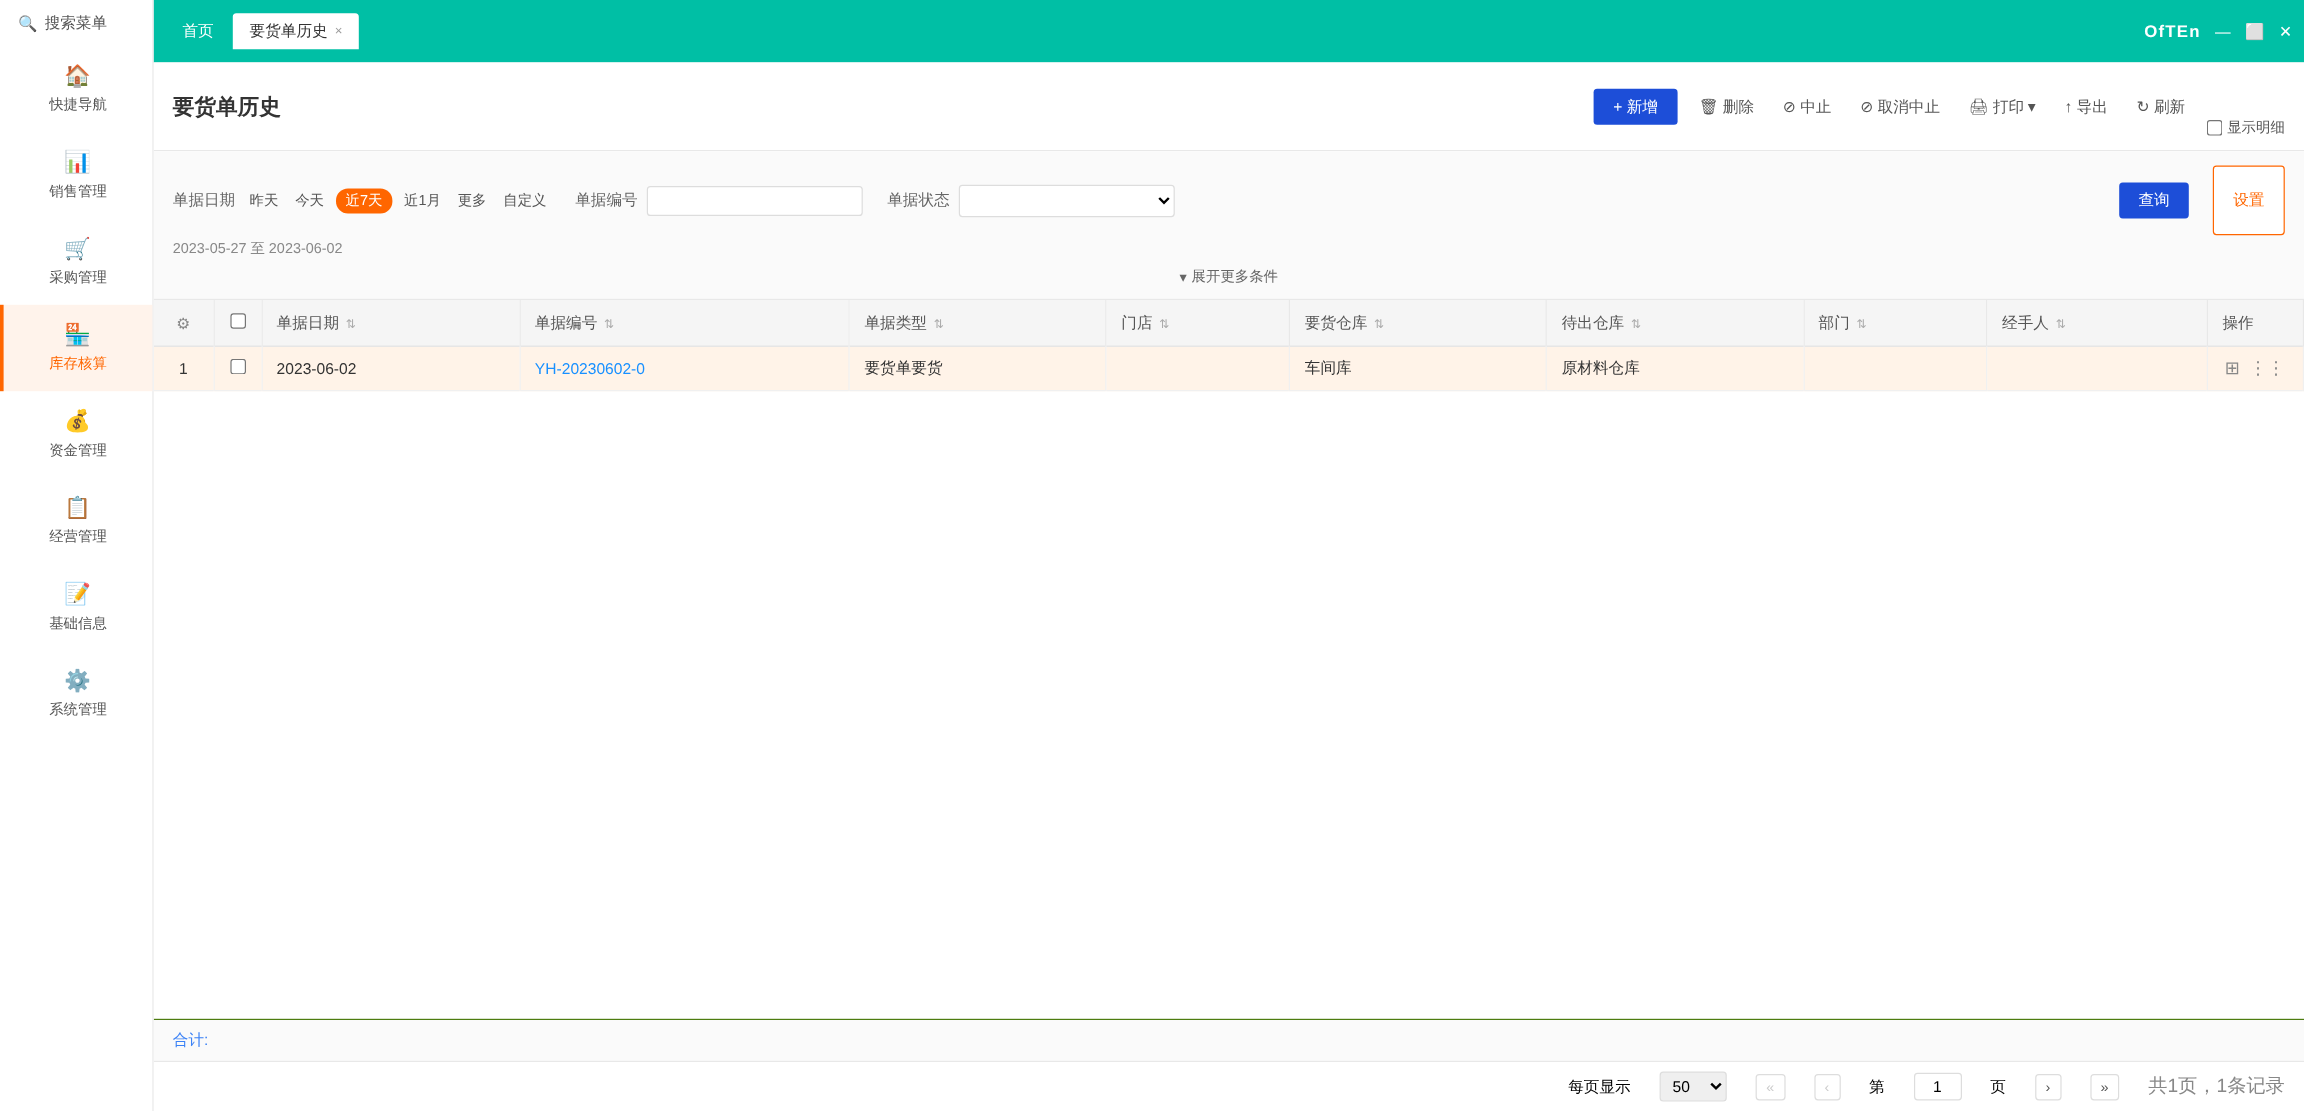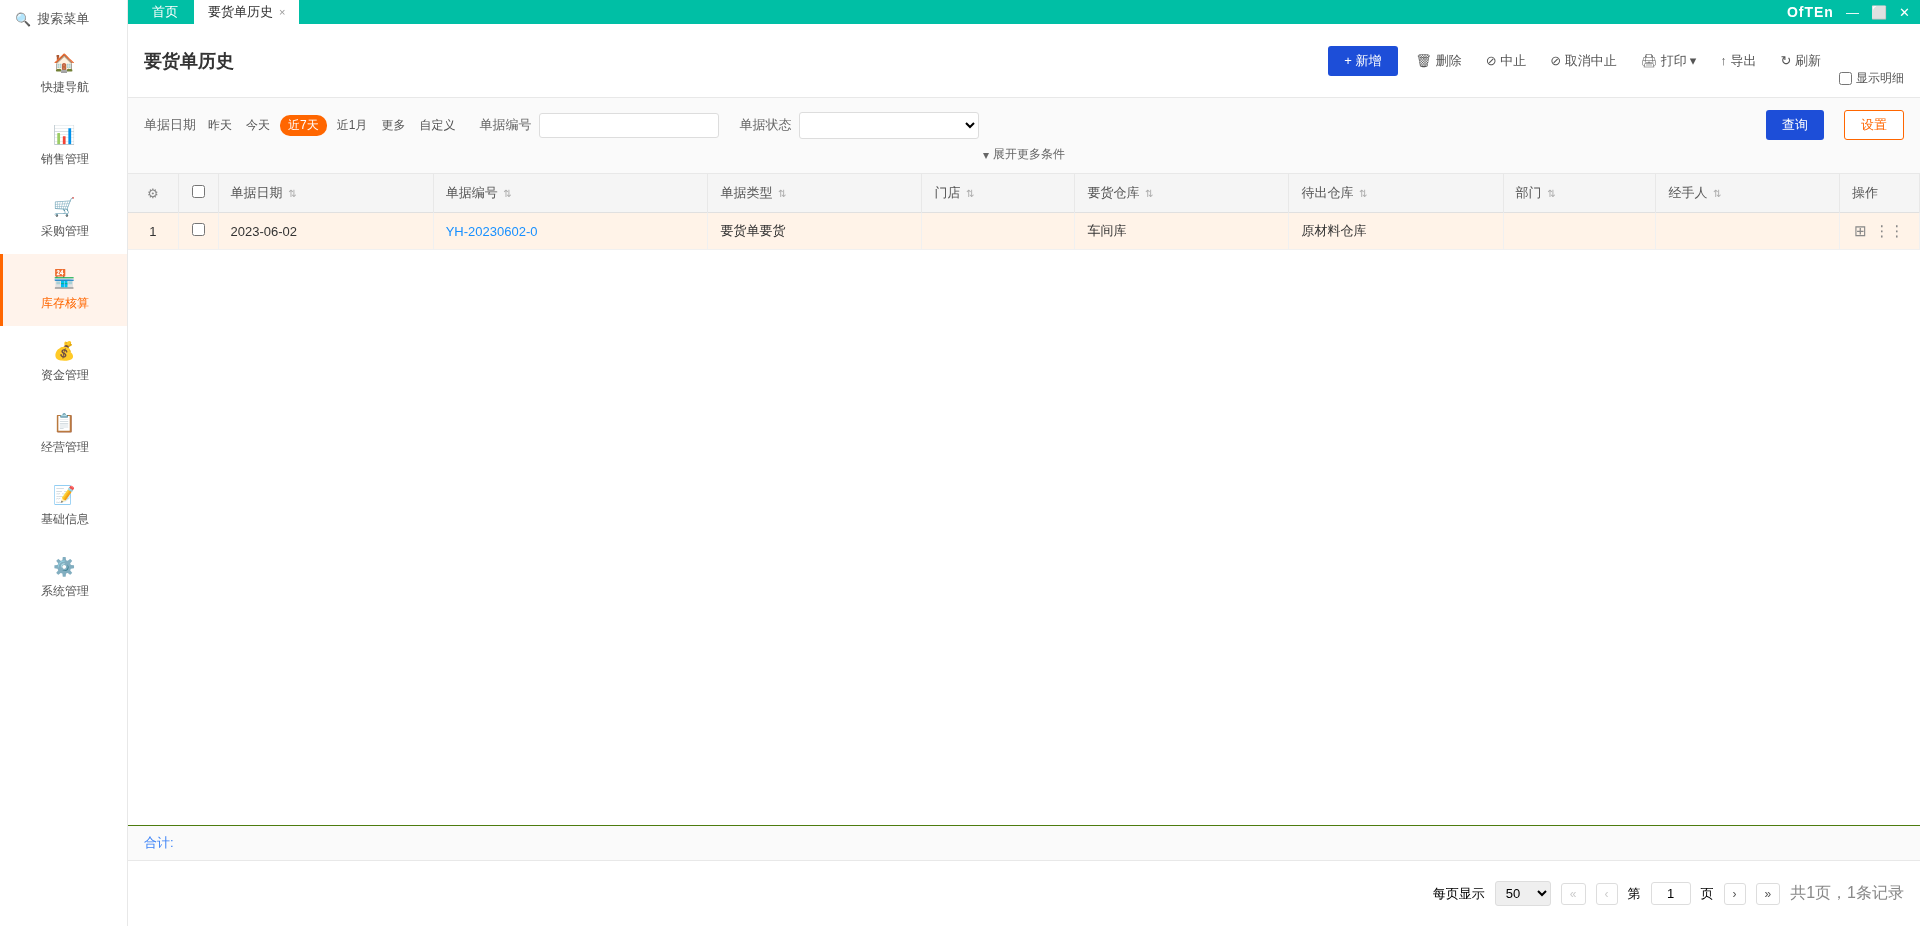"首页" .topbar { height: 24px -> 52px }
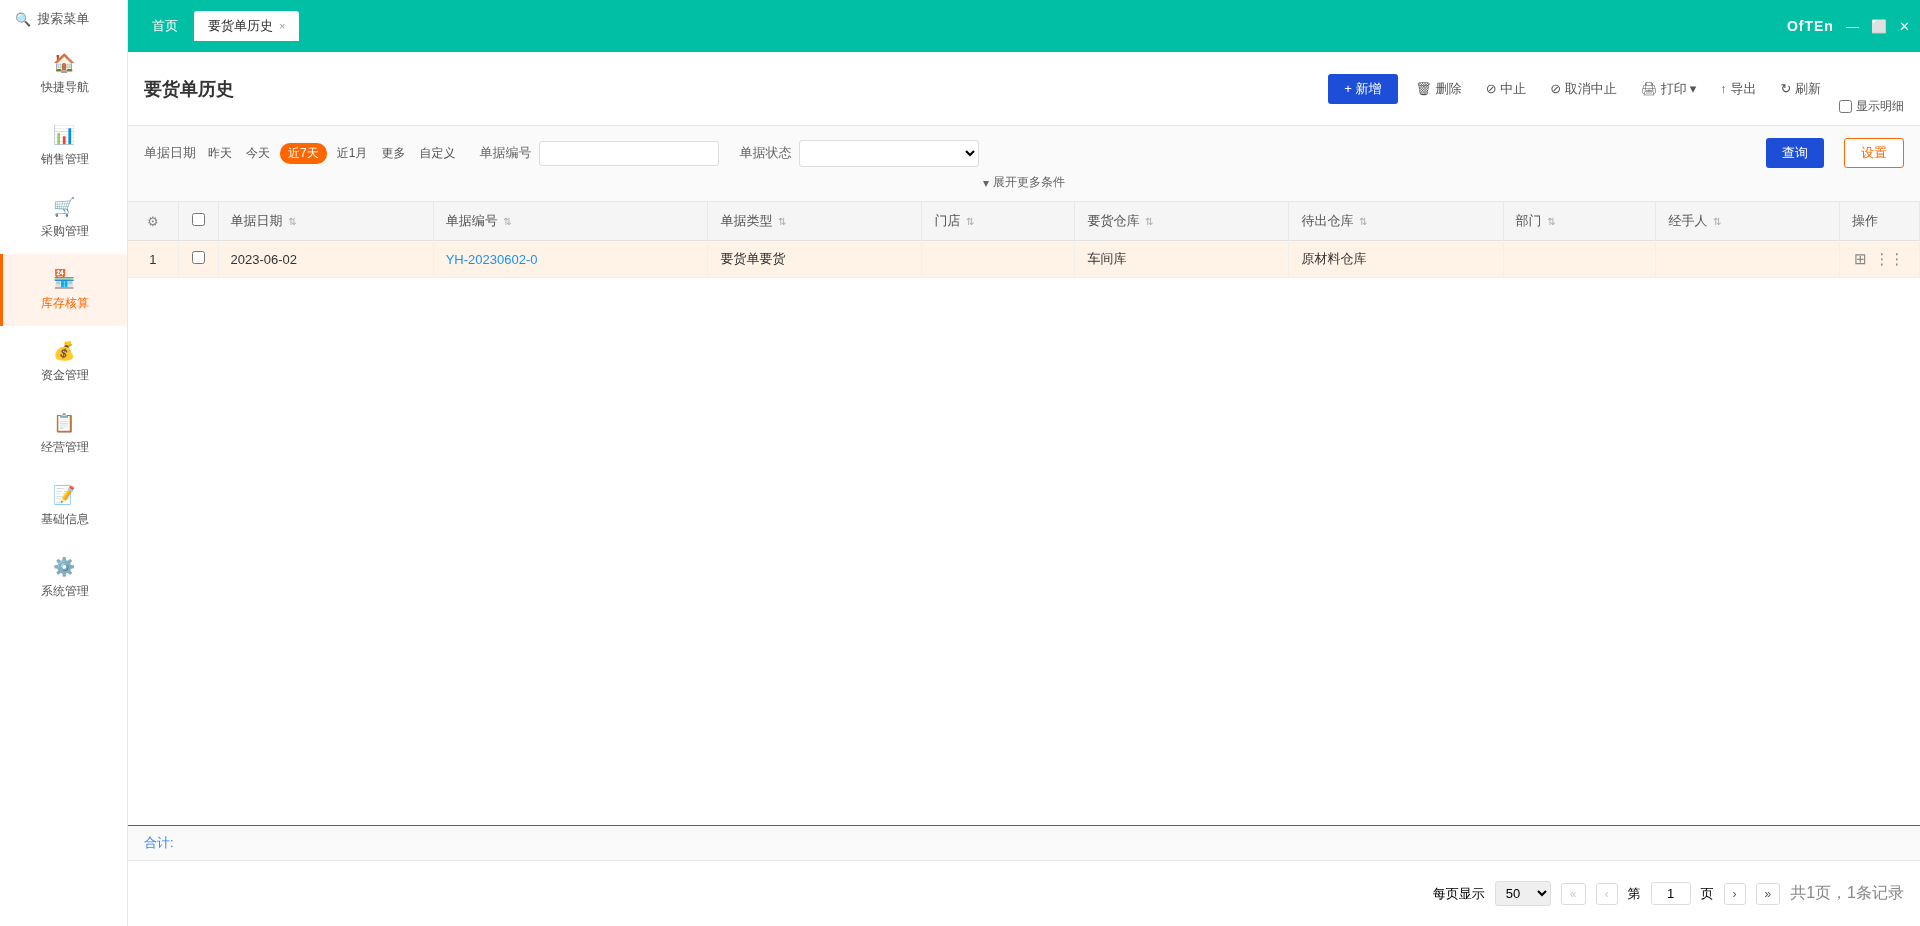"设置" .btn-secondary { padding: 5px 16px -> 19px 16px }
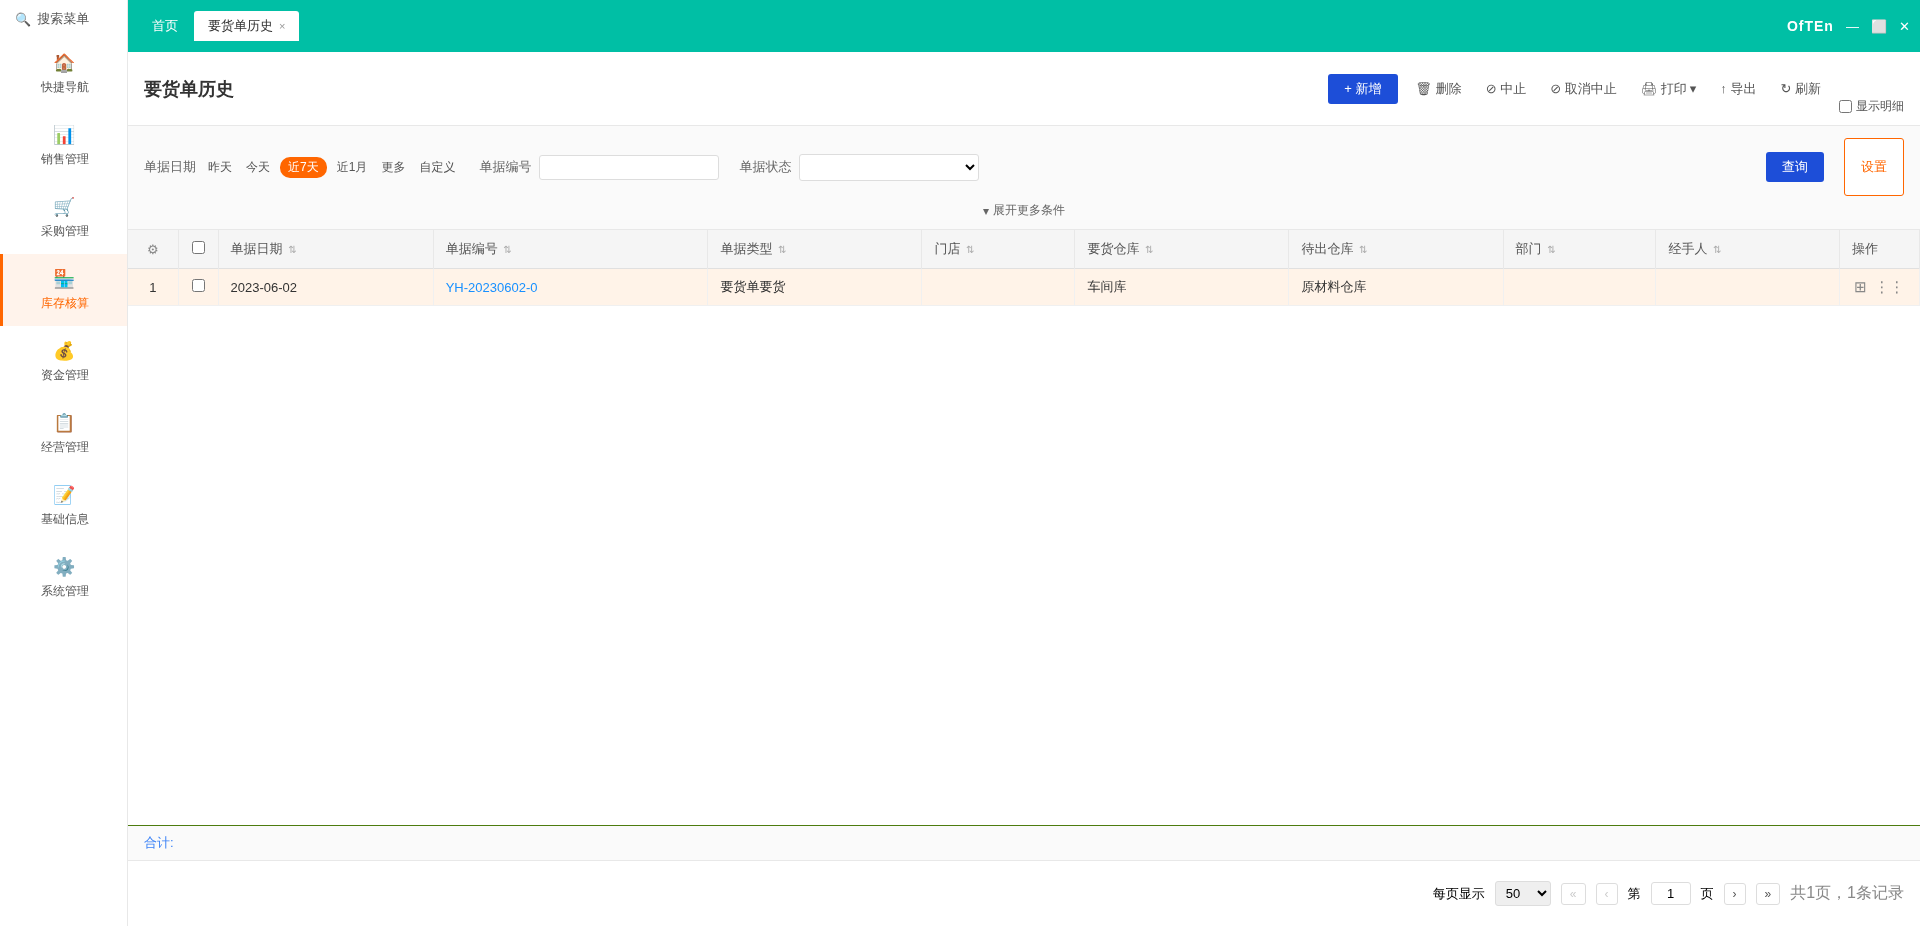"2023-05-27 至 2023-06-02" div.date-range { html: none -> <div>2023-05-27 至 2023-06-02</div> }
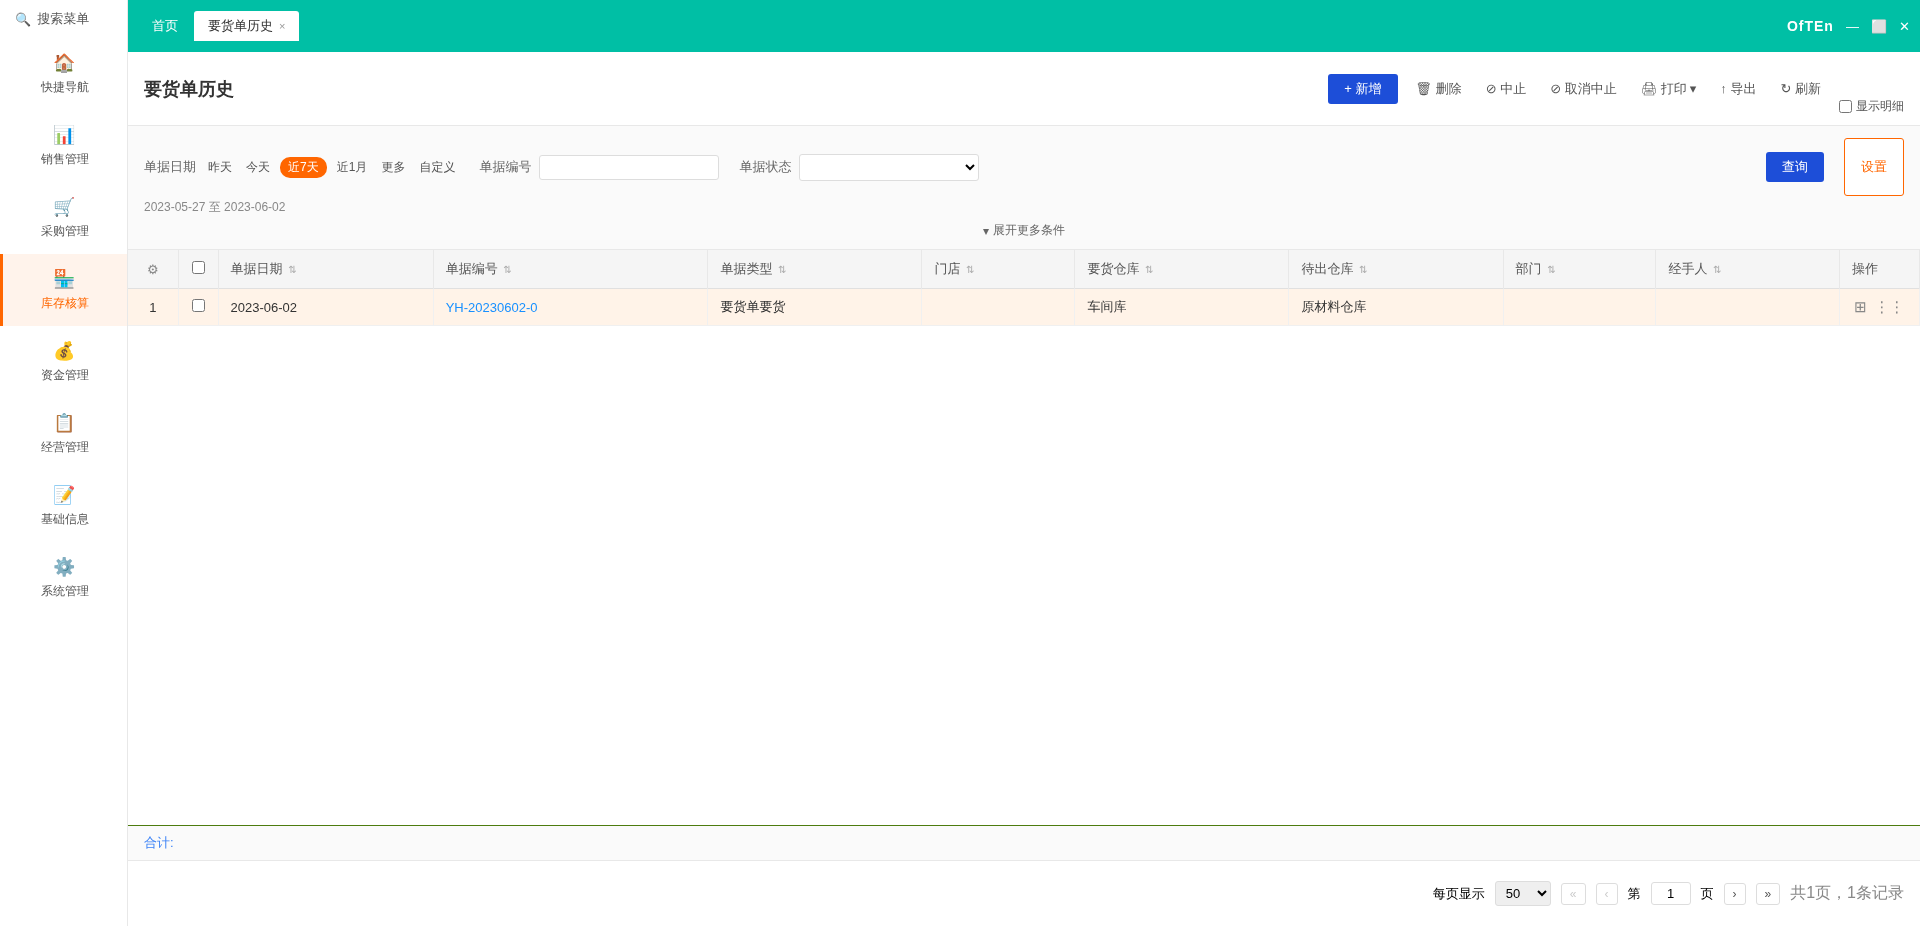"每页显示" .pagination-bar { gap: 10px -> 24px; padding: 20px 16px -> 8px 16px }
